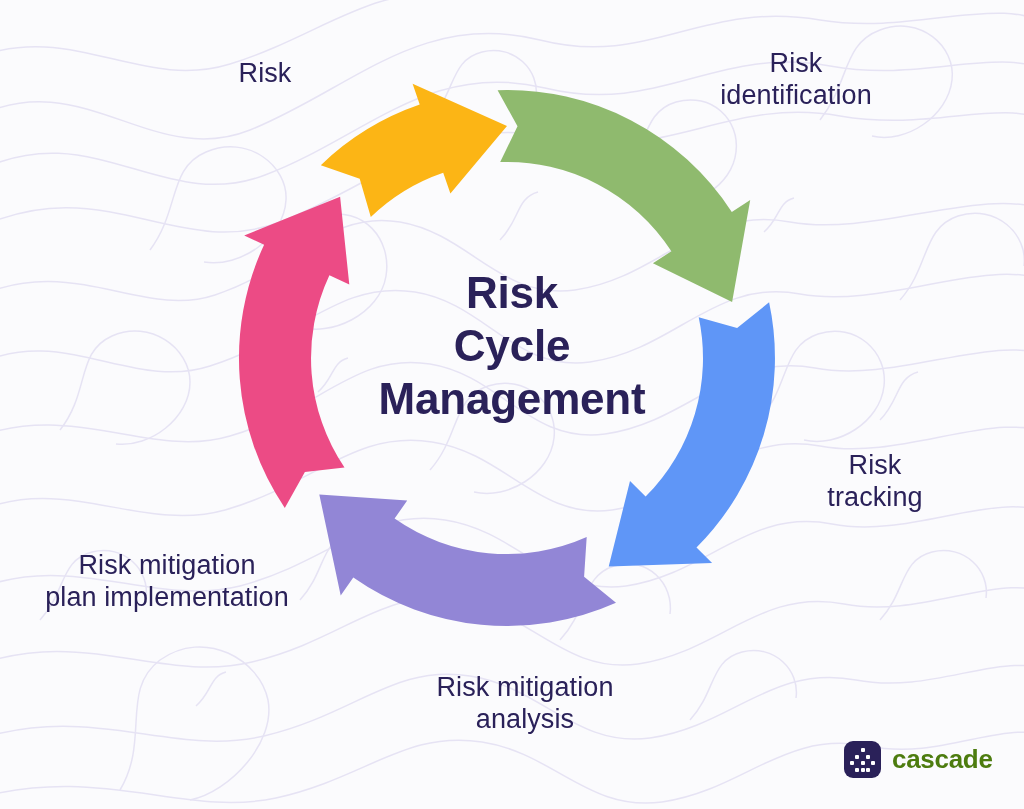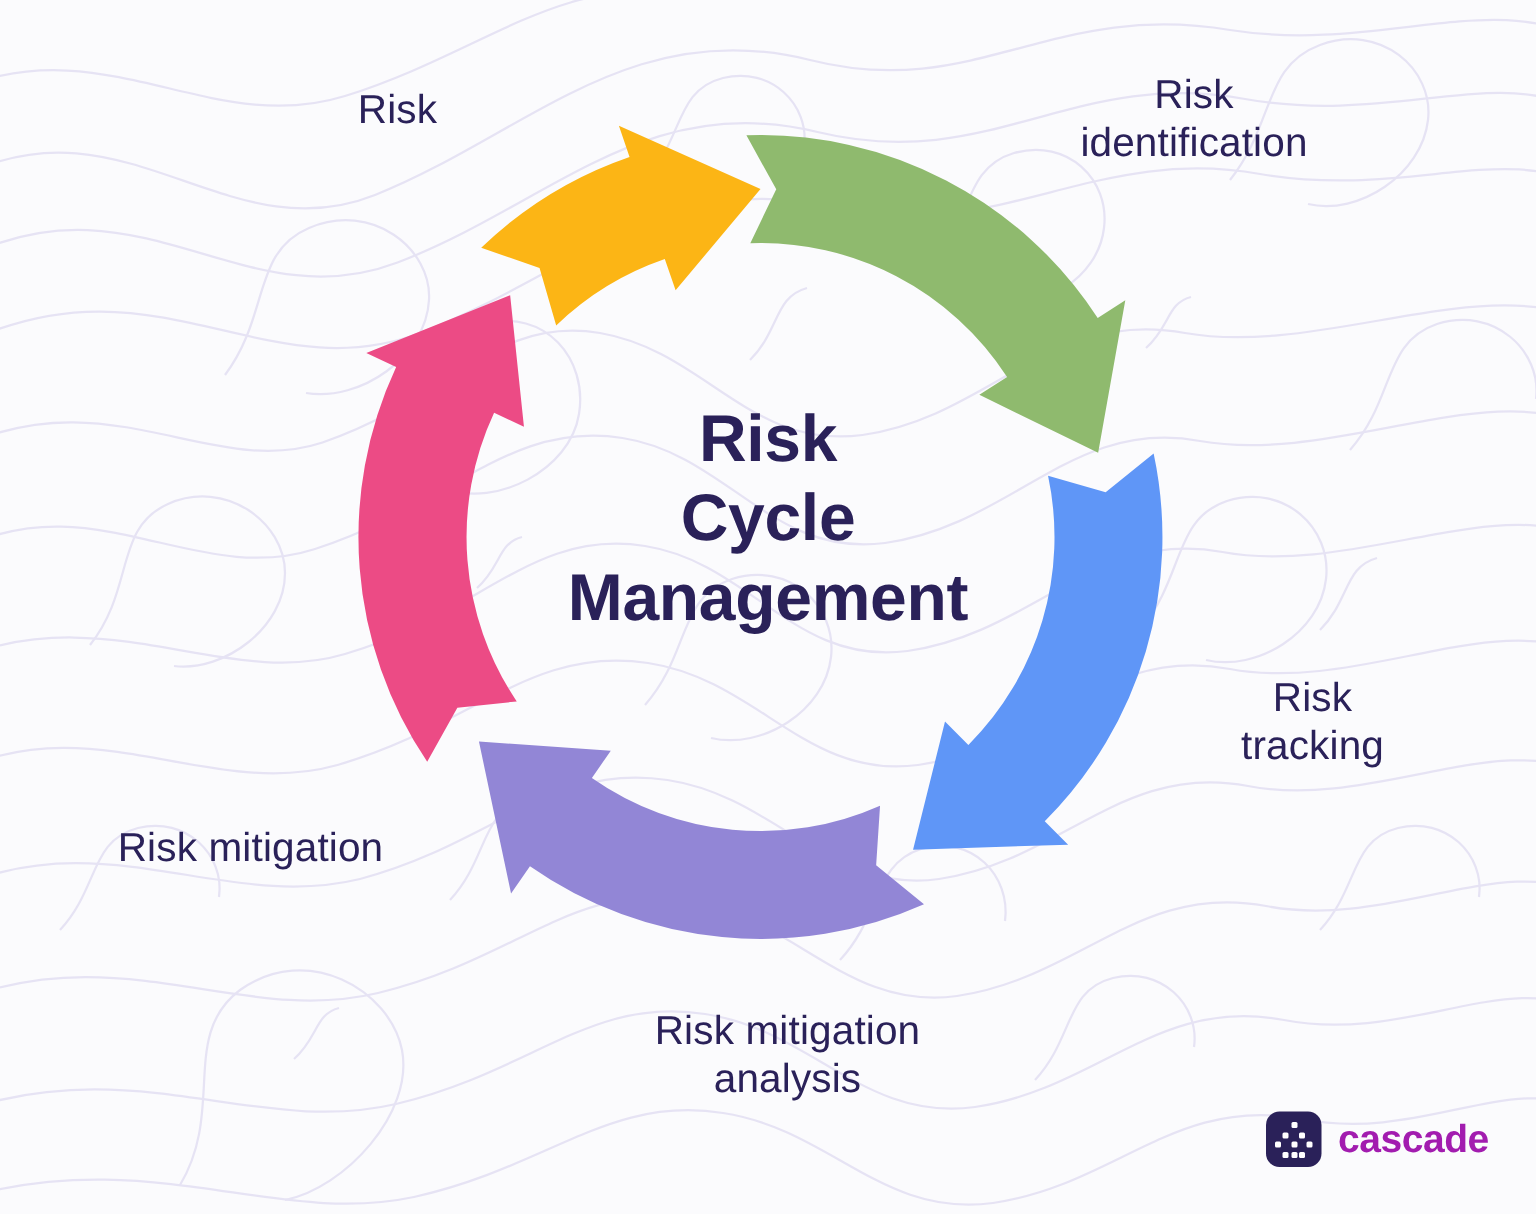"plan implementation" span.norm { html: none -> <span>plan implementation</span> }
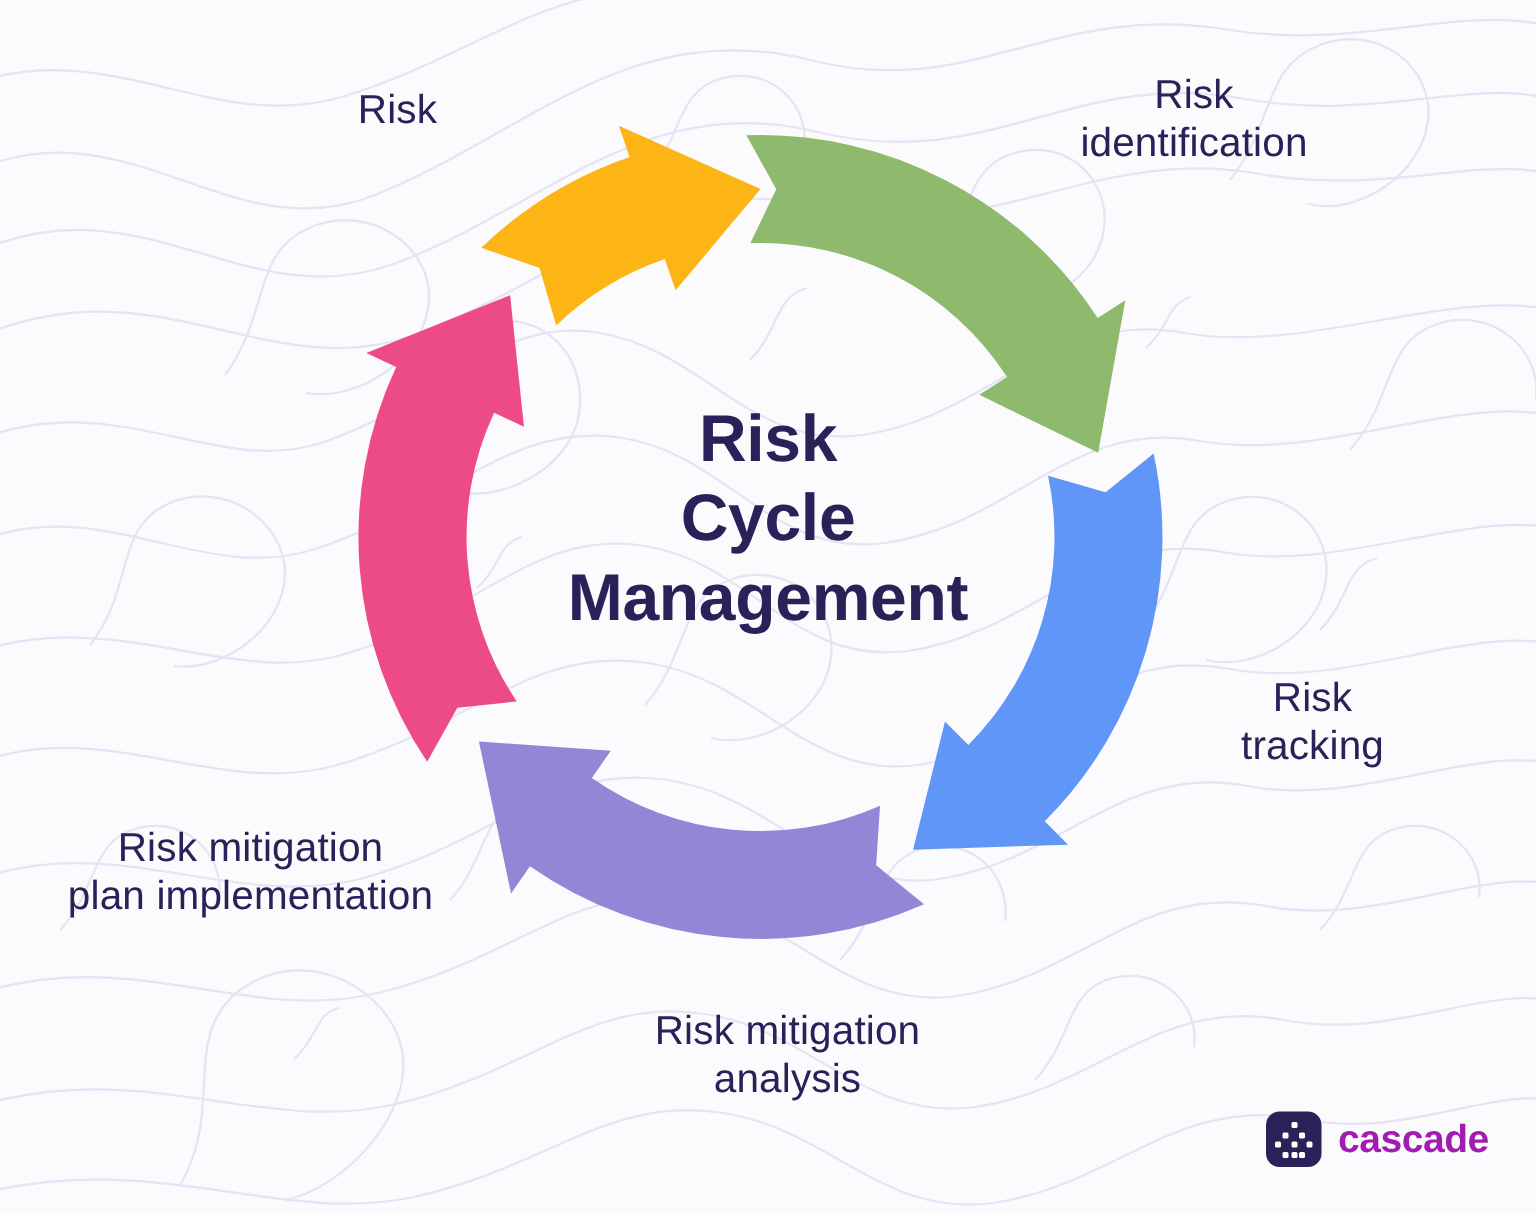"cascade" #brand-word { color: #a21caf -> #4d7c0f }
